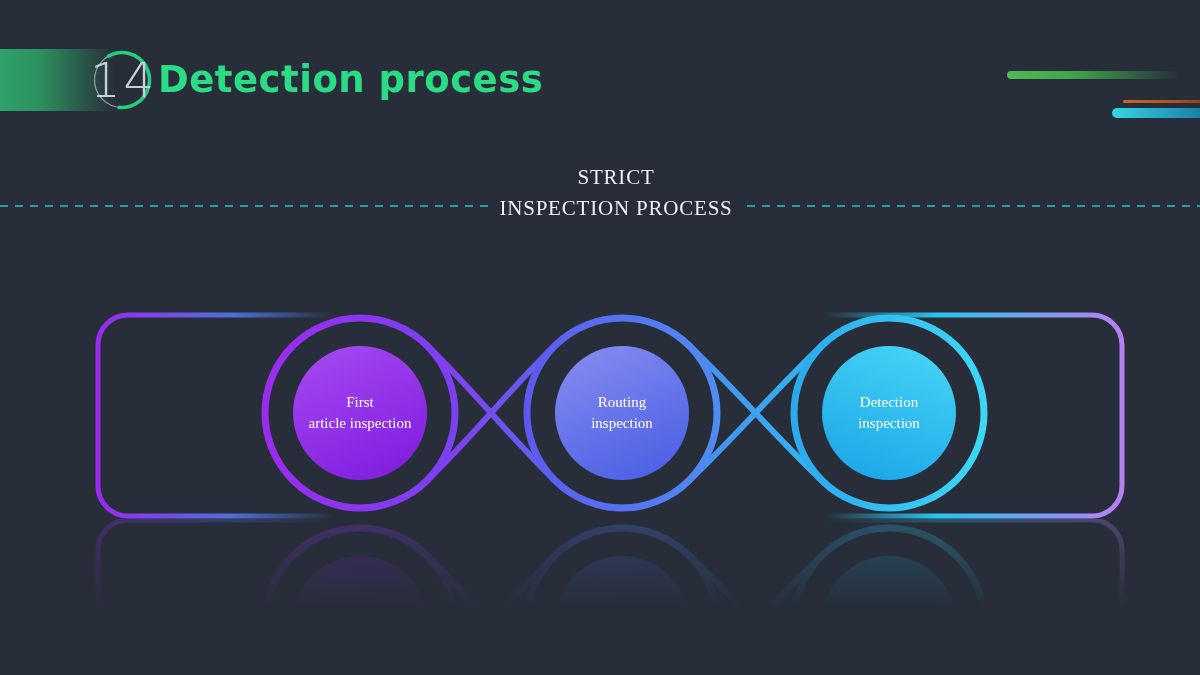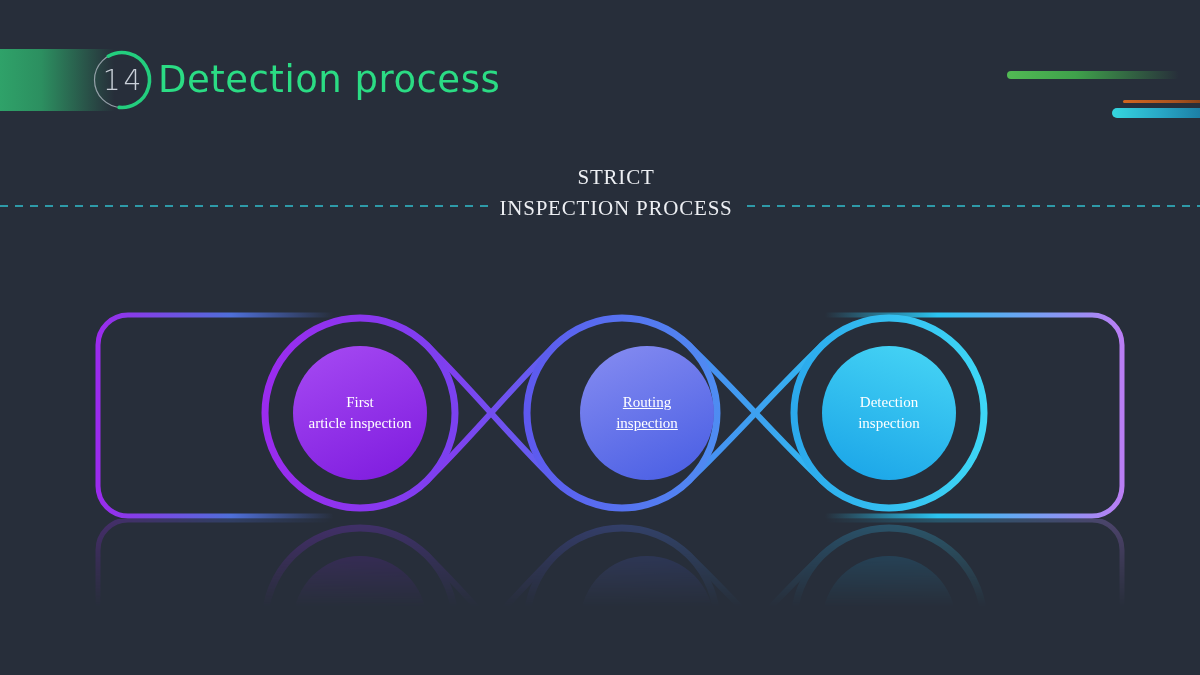"14" .page-num { font-size: 28px -> 48px }
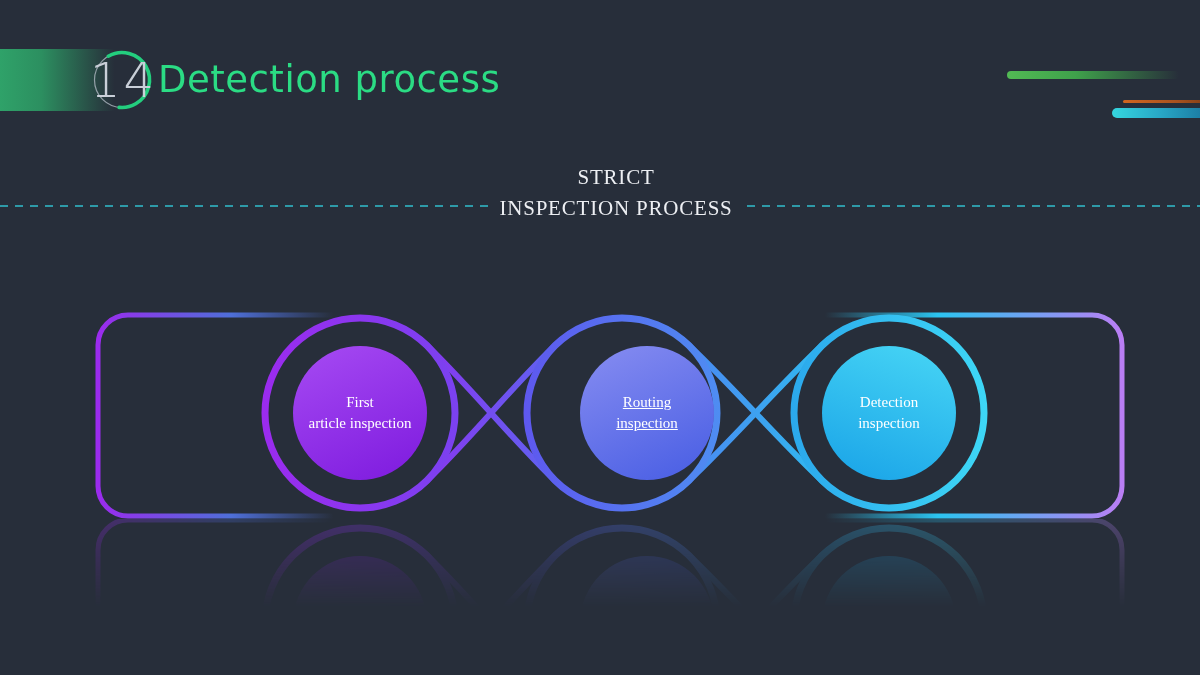"Detection process" .slide-title { font-weight: 400 -> 700 }
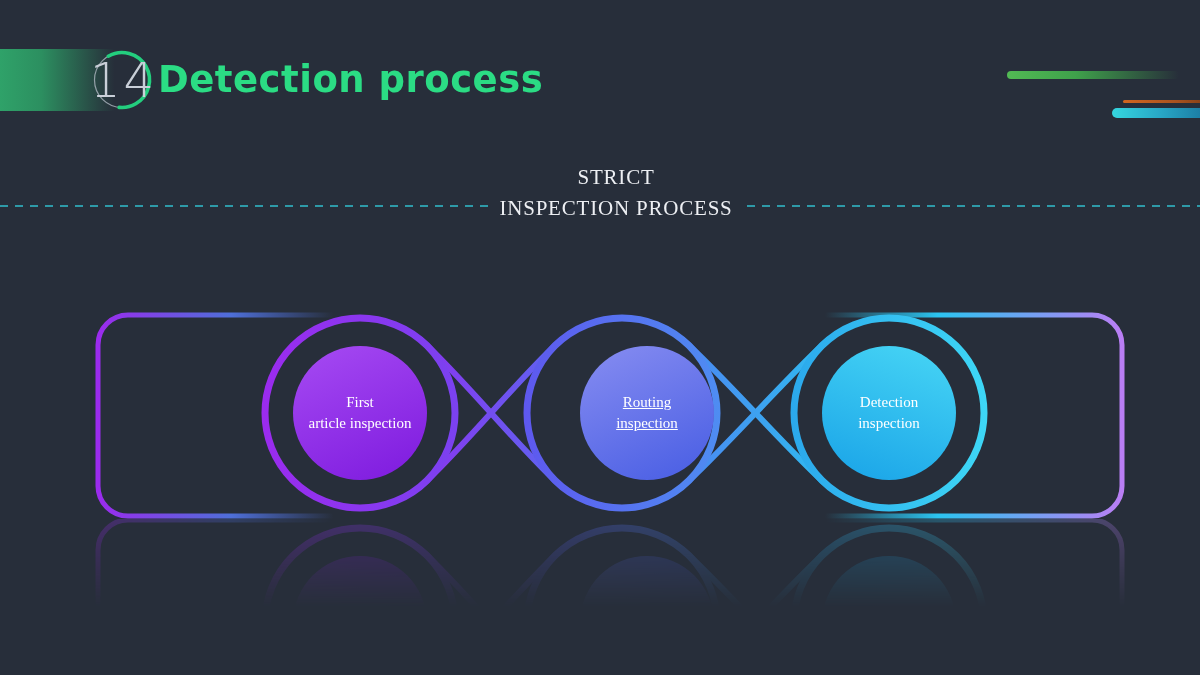"Routing" .step-2 { left: 580px -> 555px; text-decoration: underline -> none }
